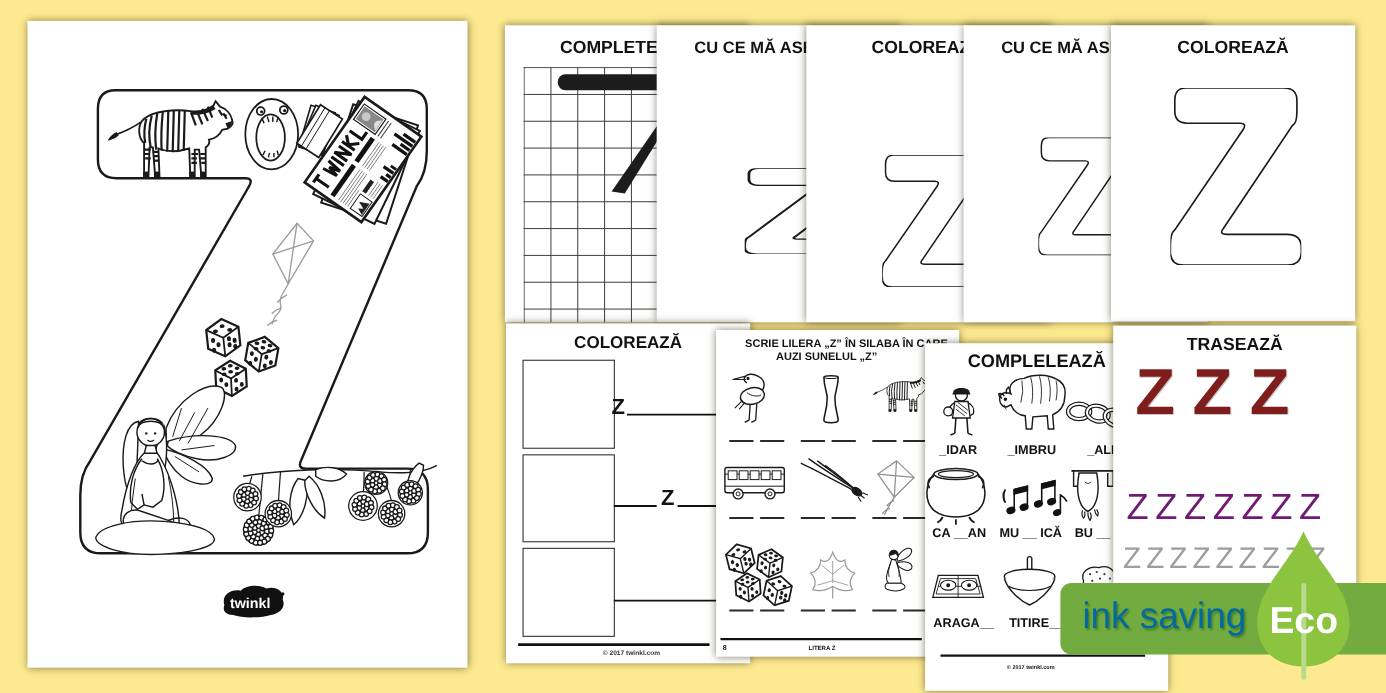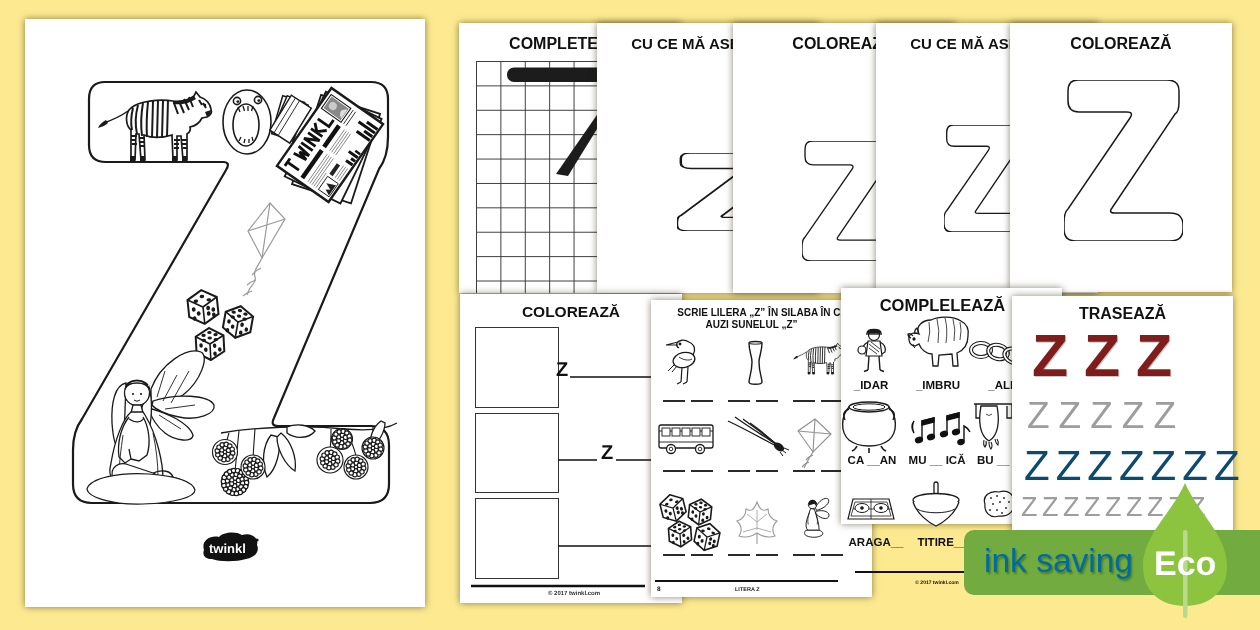"COMPLELEAZĂ" div.page { height: 236px -> 316px; top: 288px -> 312px }
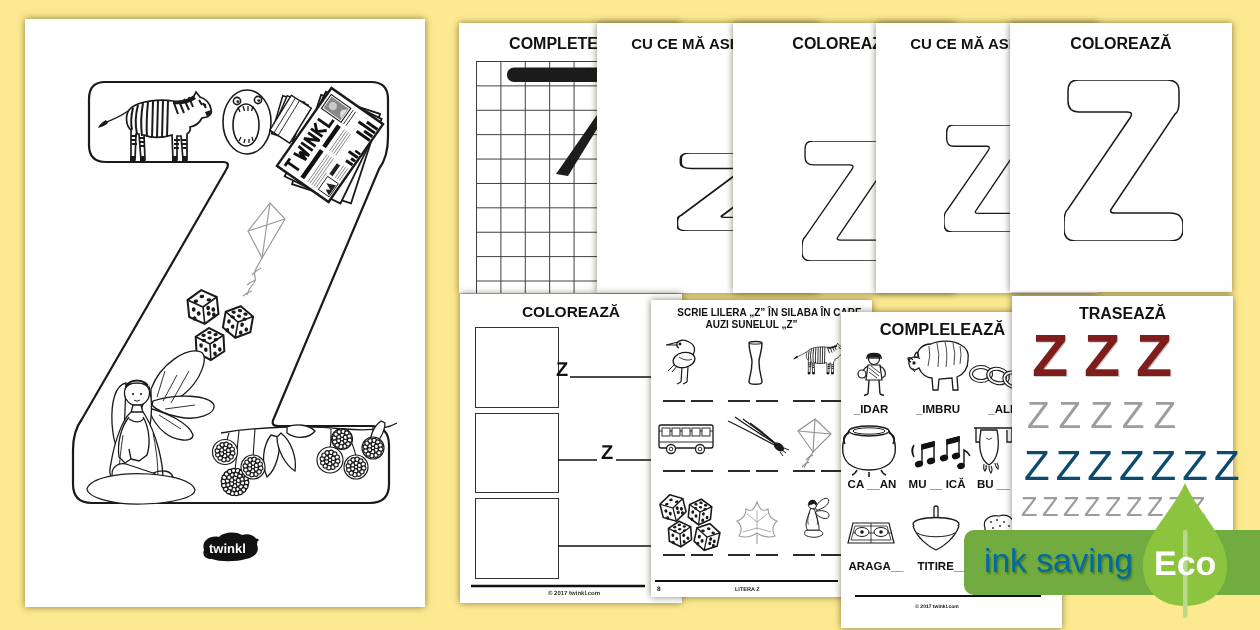"ZZZZZ" div { html: <div>ZZZZZ</div> -> none }
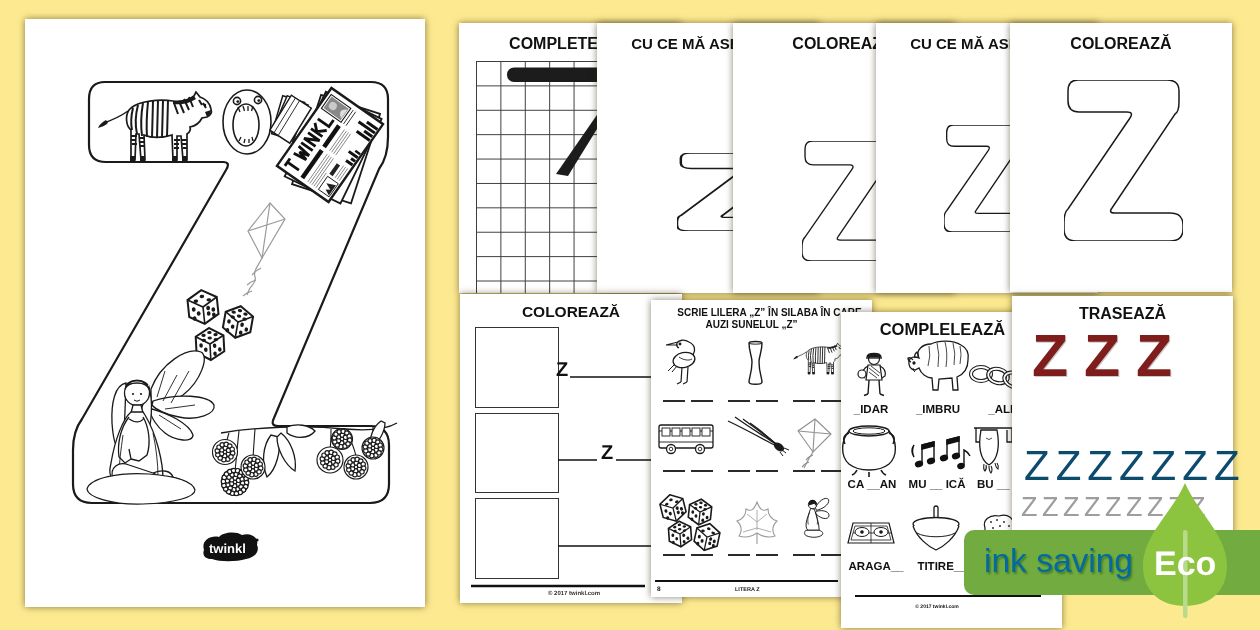"ZZZZZZZ" div { color: #0c4a6e -> #701a75; font-size: 42px -> 33px }
